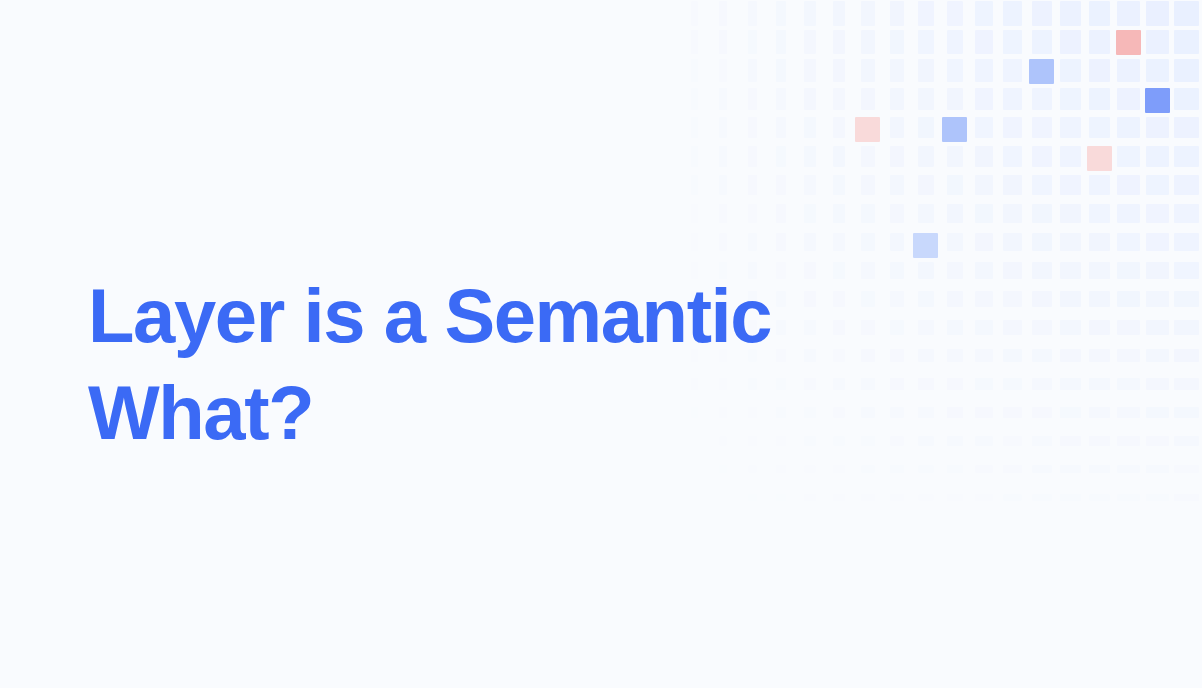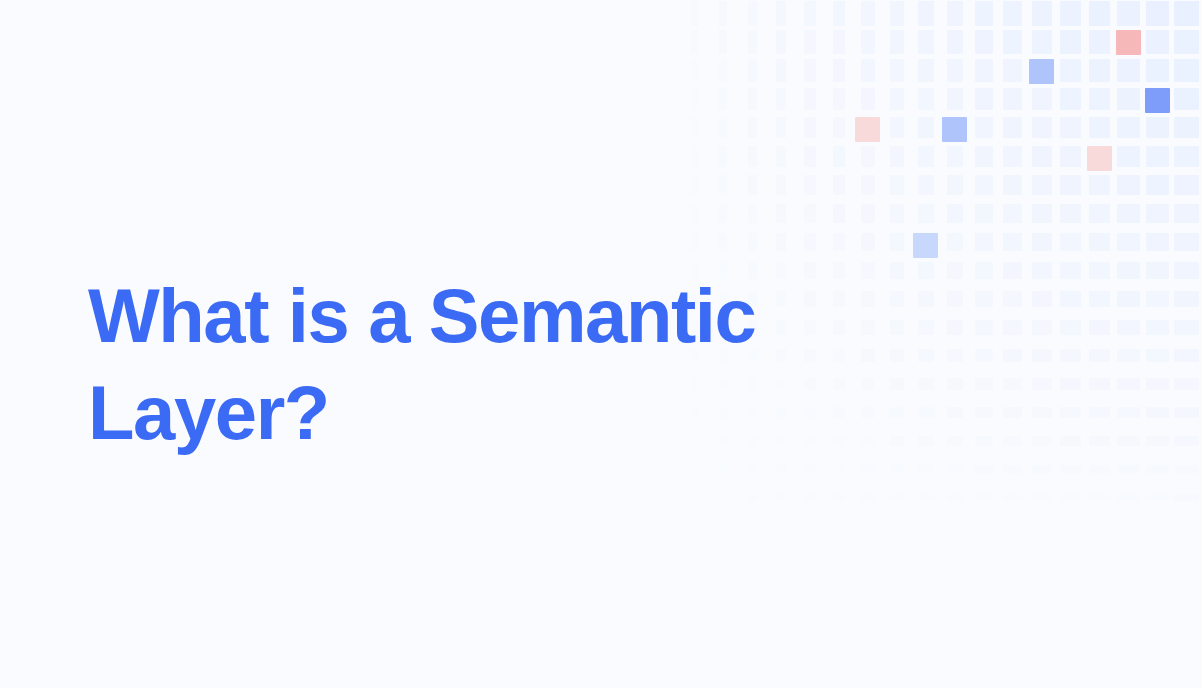"What is a Semantic" span.headline-line { text: What -> Layer }
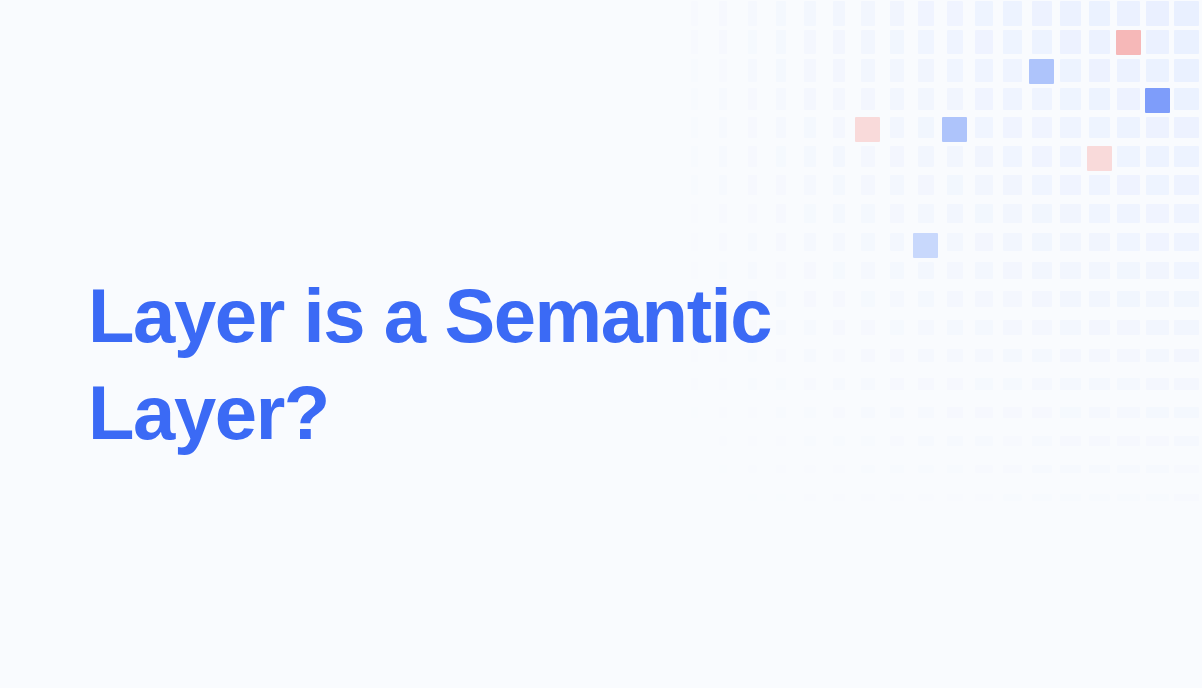"Layer?" span.headline-line { text: Layer -> What }
